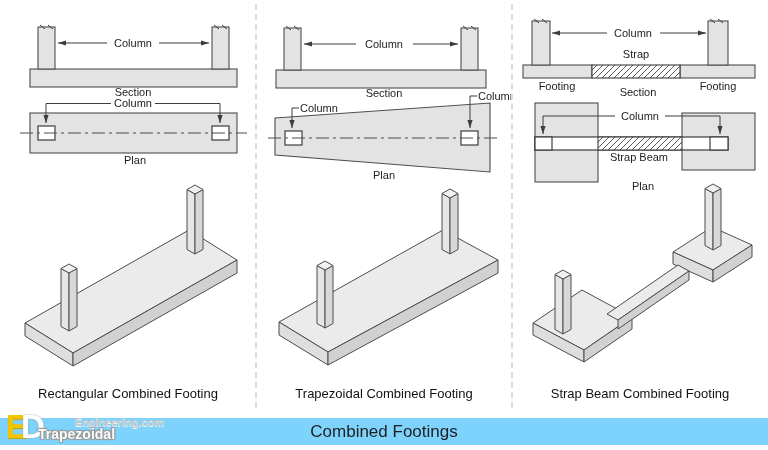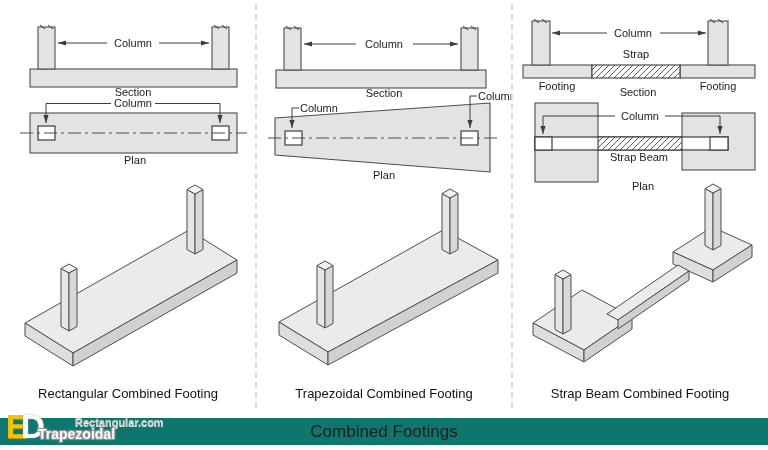"Rectangular.com" span.brand-top { text: Rectangular.com -> Engineering.com }
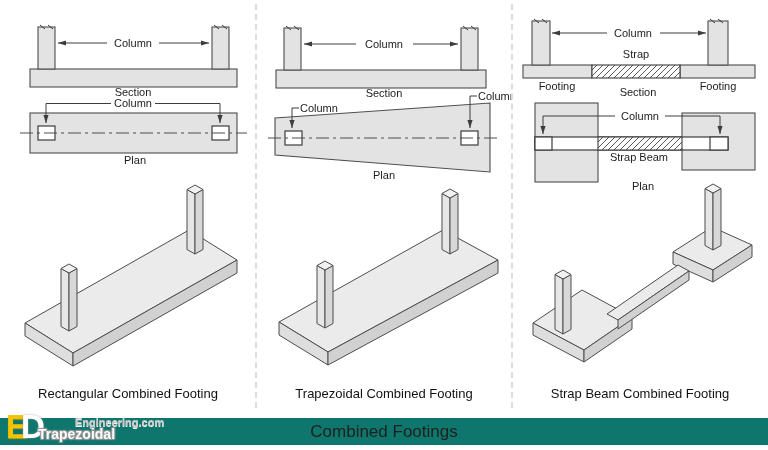"Combined Footings" .footer { background: #0f766e -> #7dd3fc }
